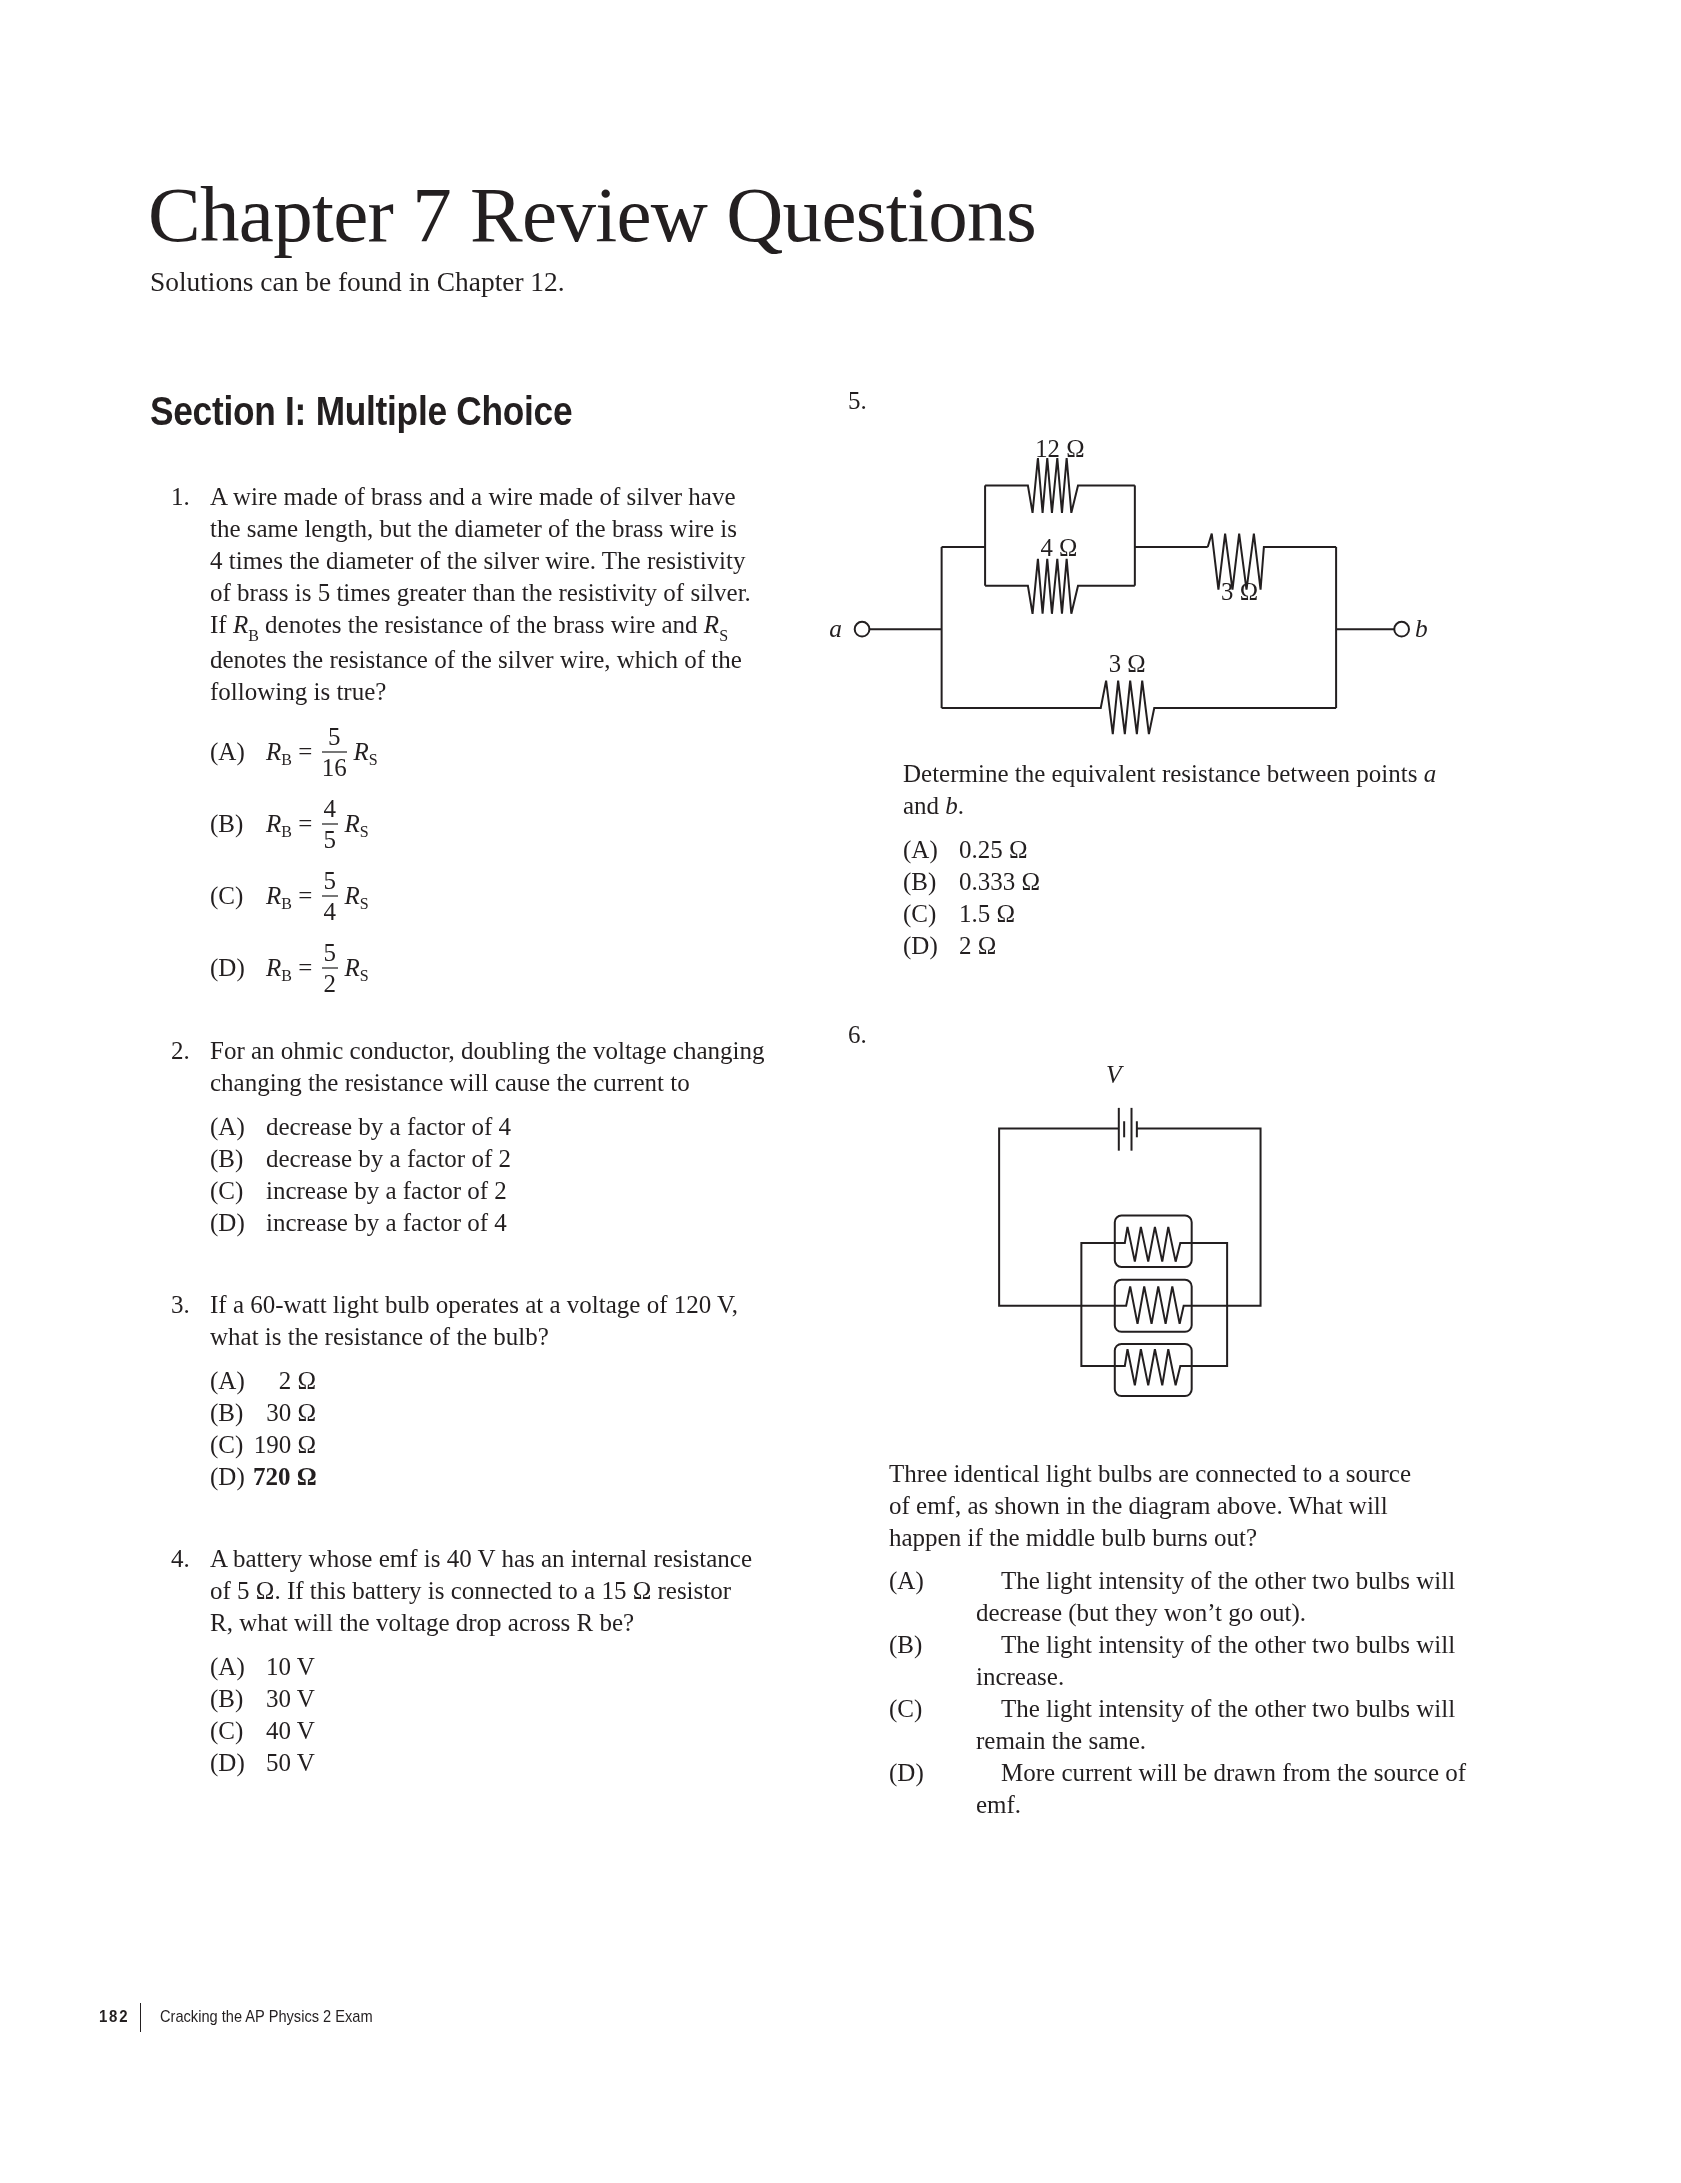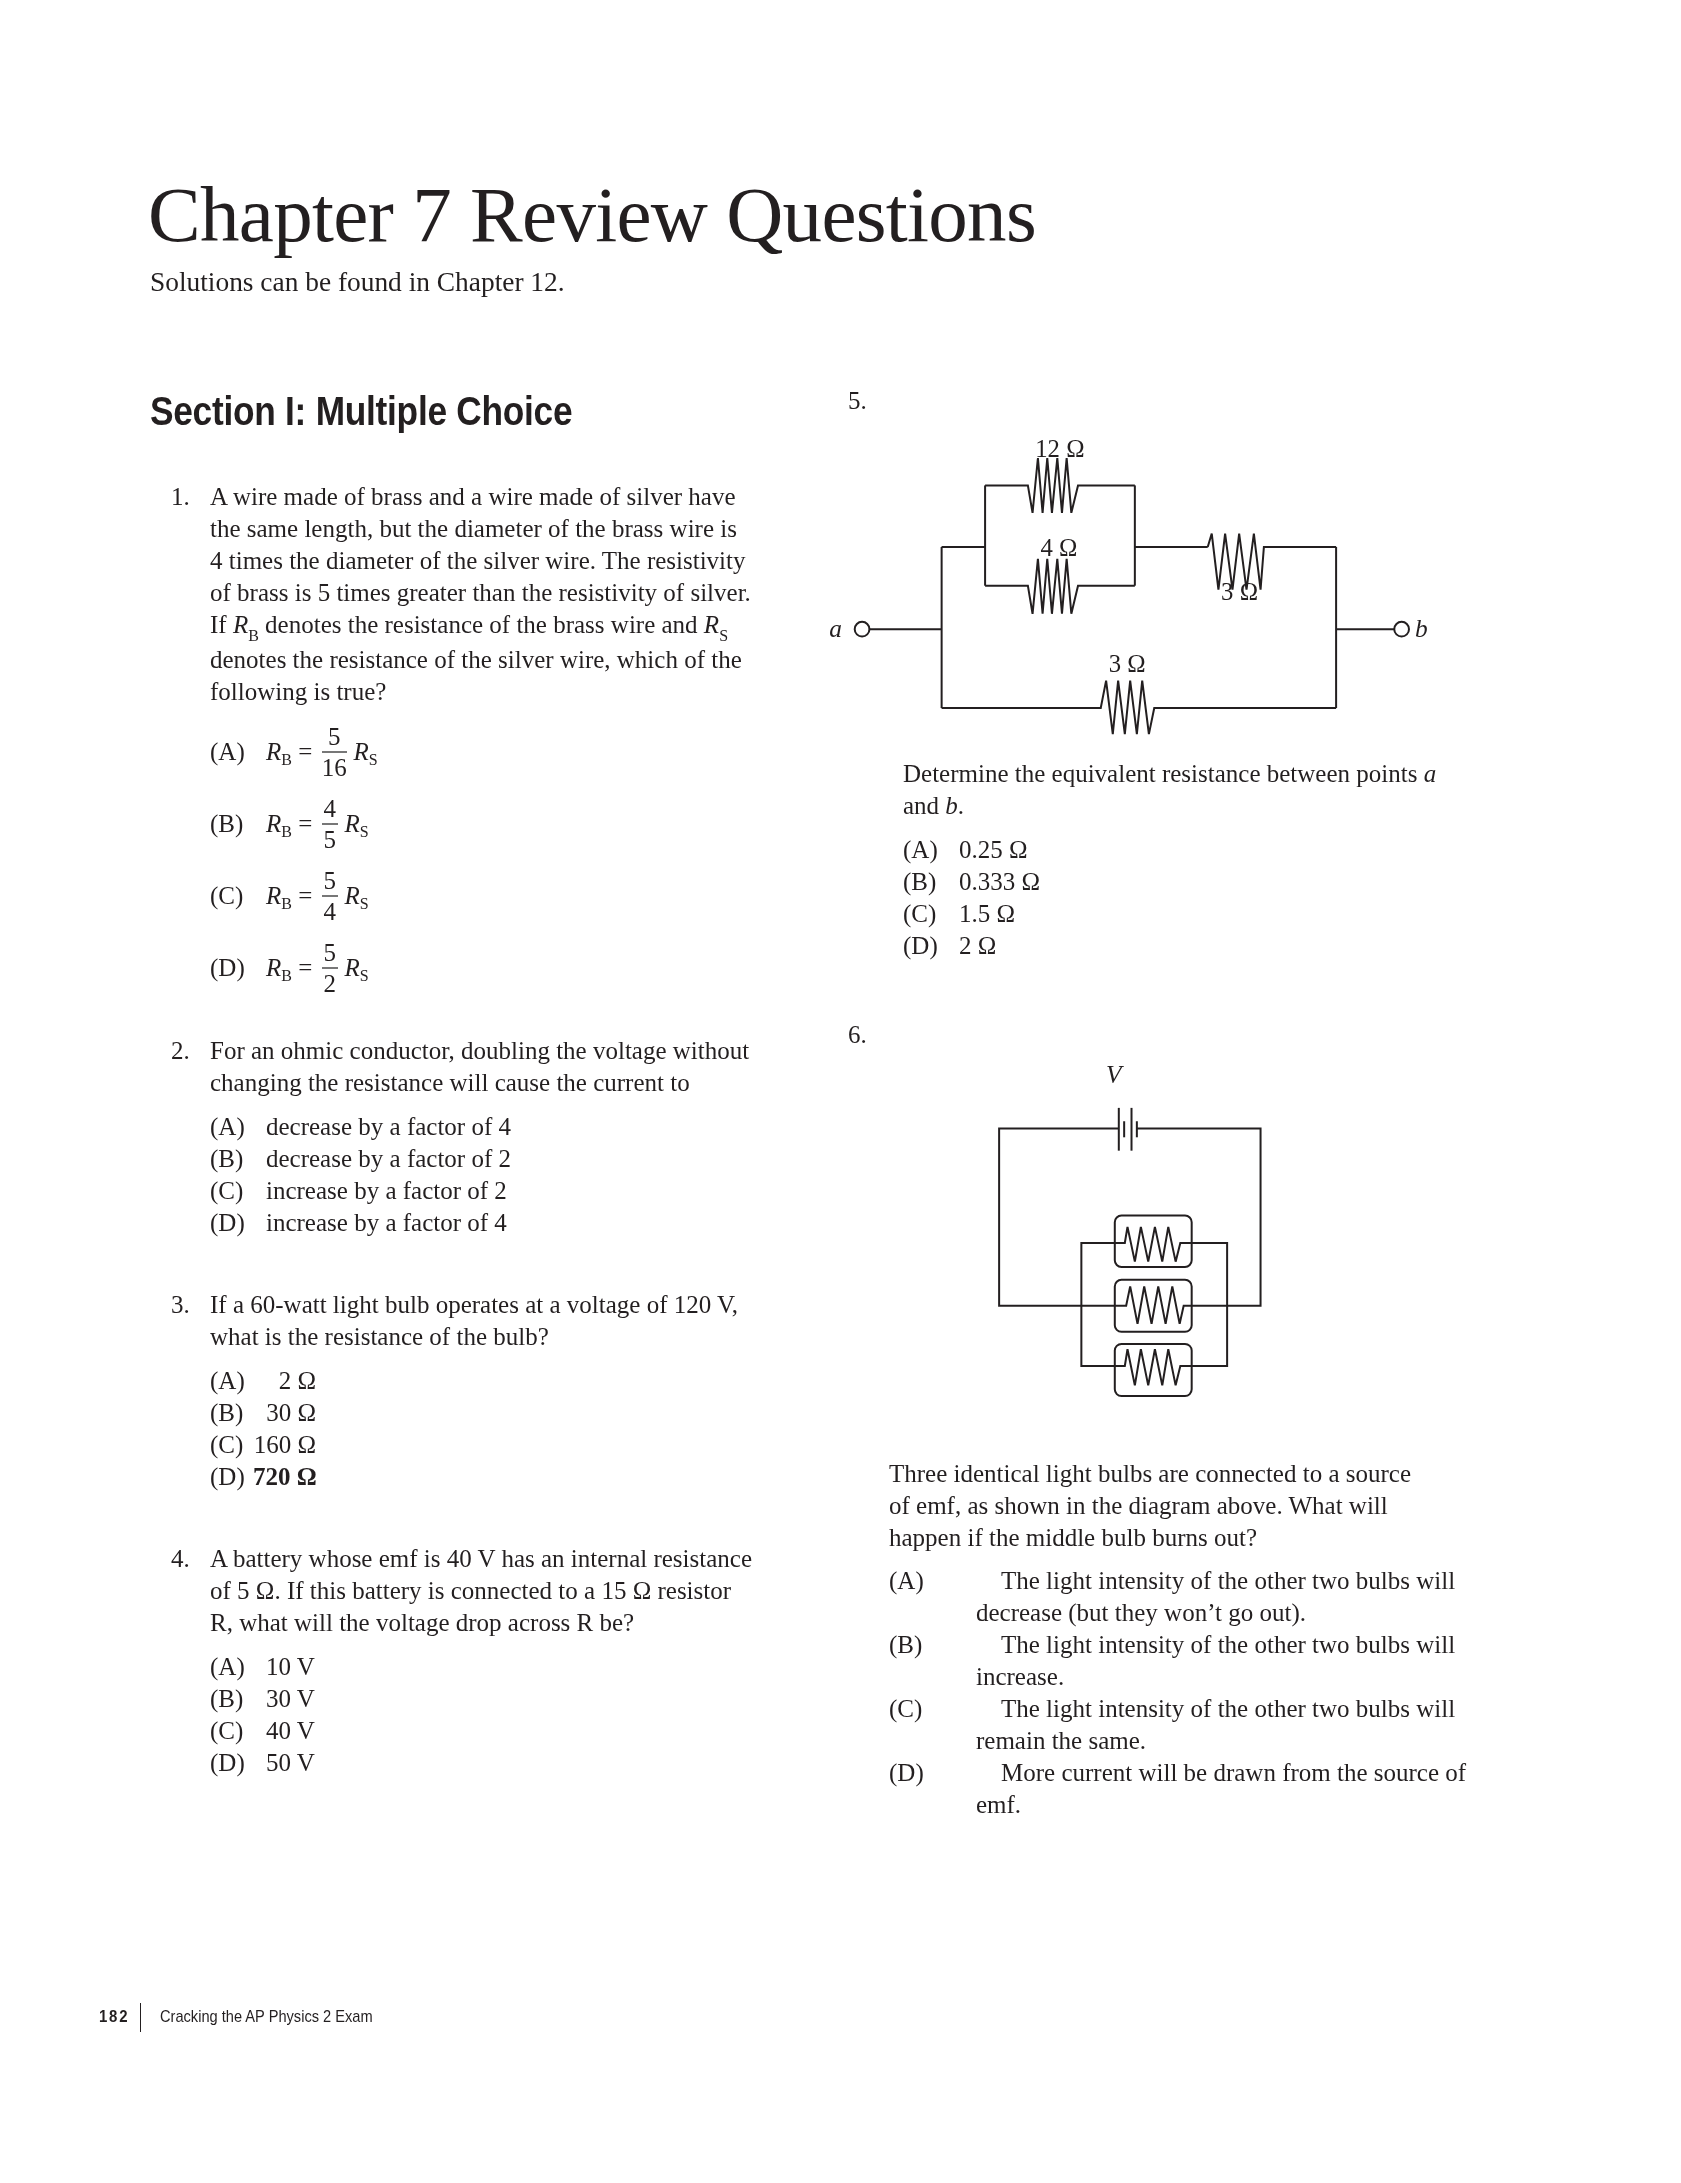"For an ohmic conductor, doubling" div { text: without -> changing }
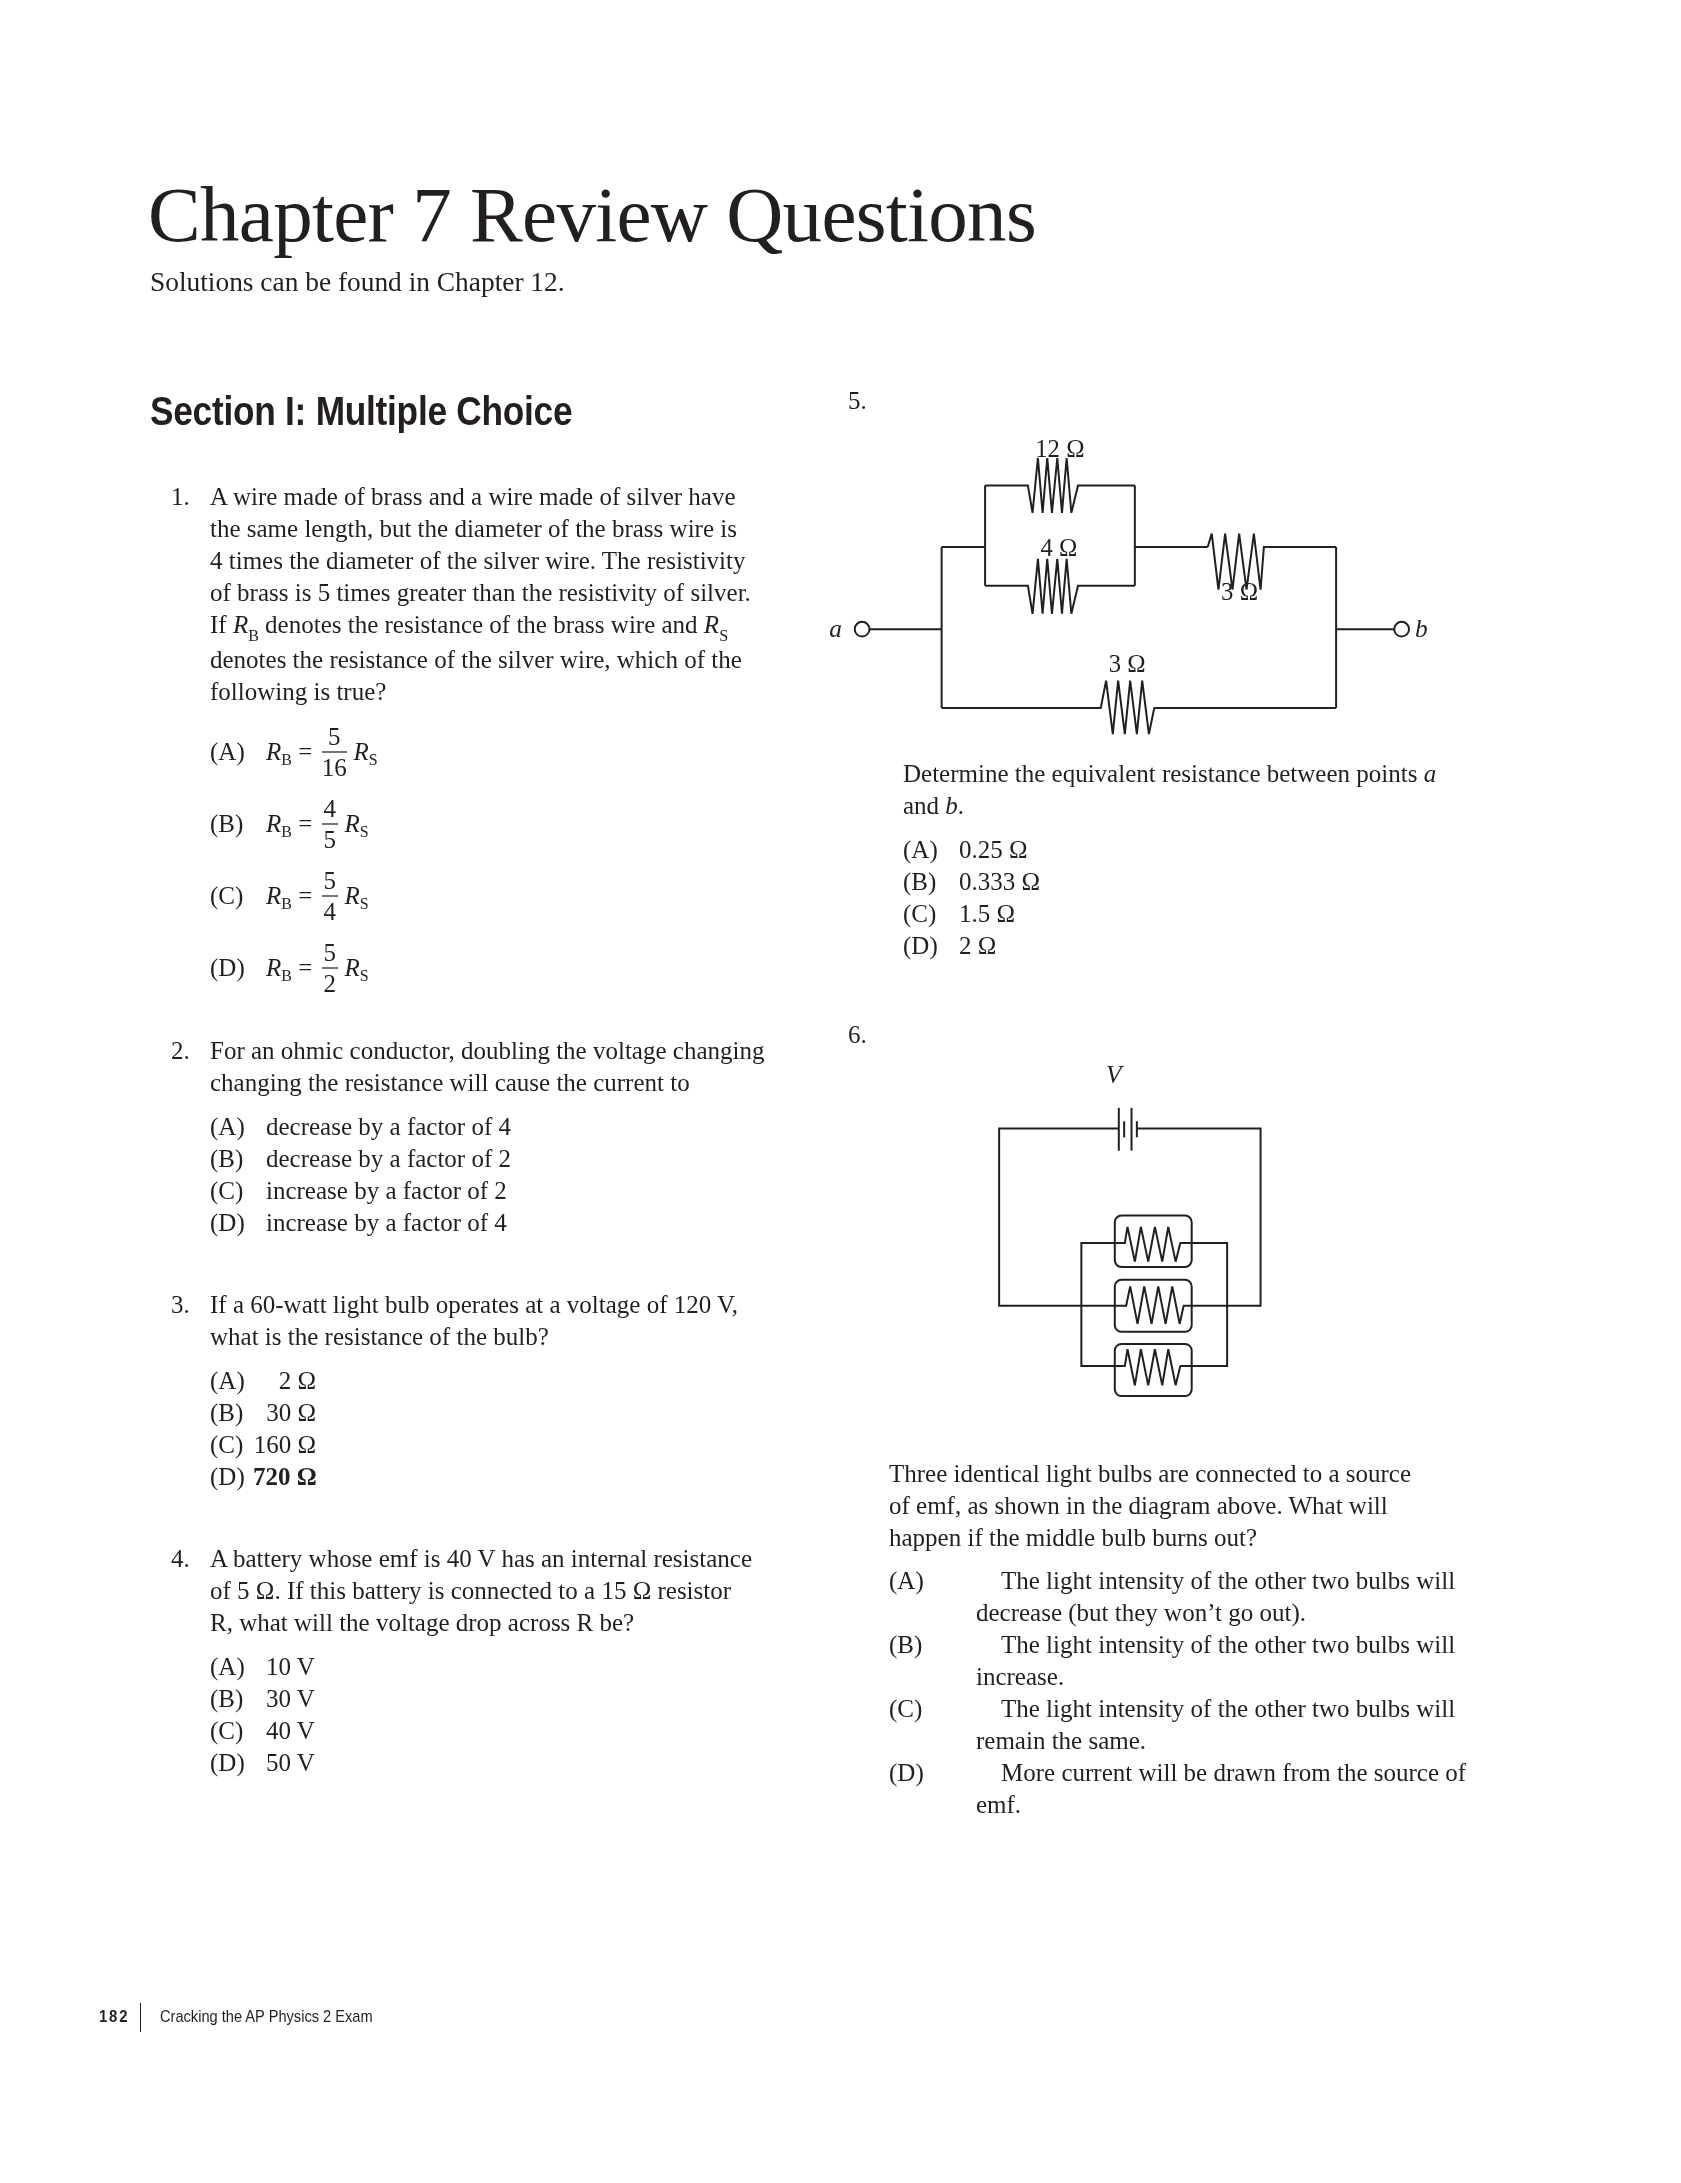"160 Ω" span.txt { text: 160 -> 190 }
